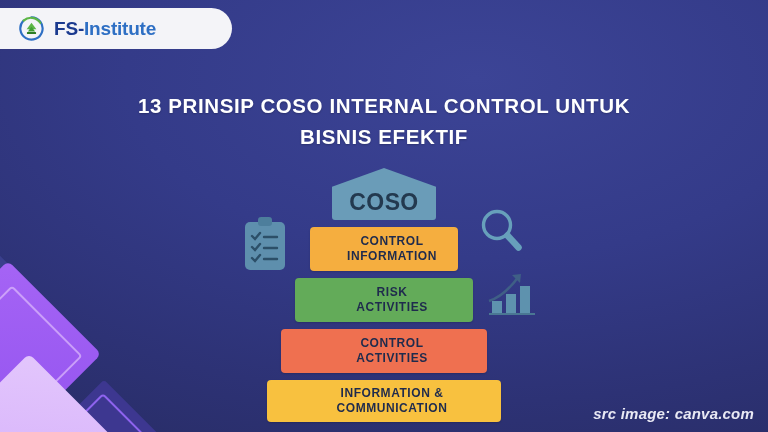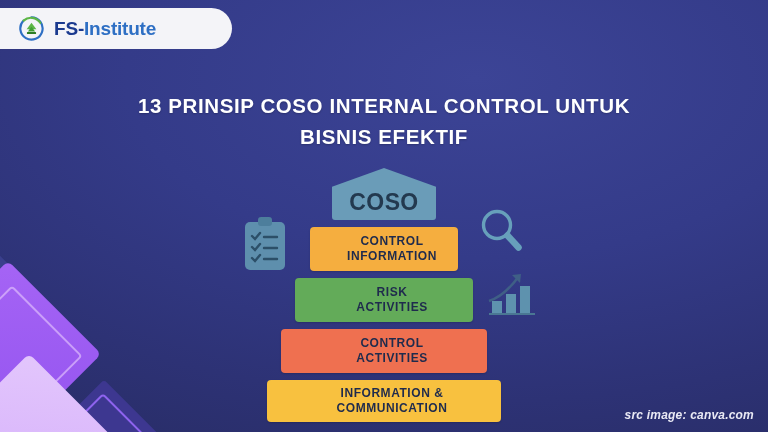"src image: canva.com" .credit { font-size: 12px -> 15px }
